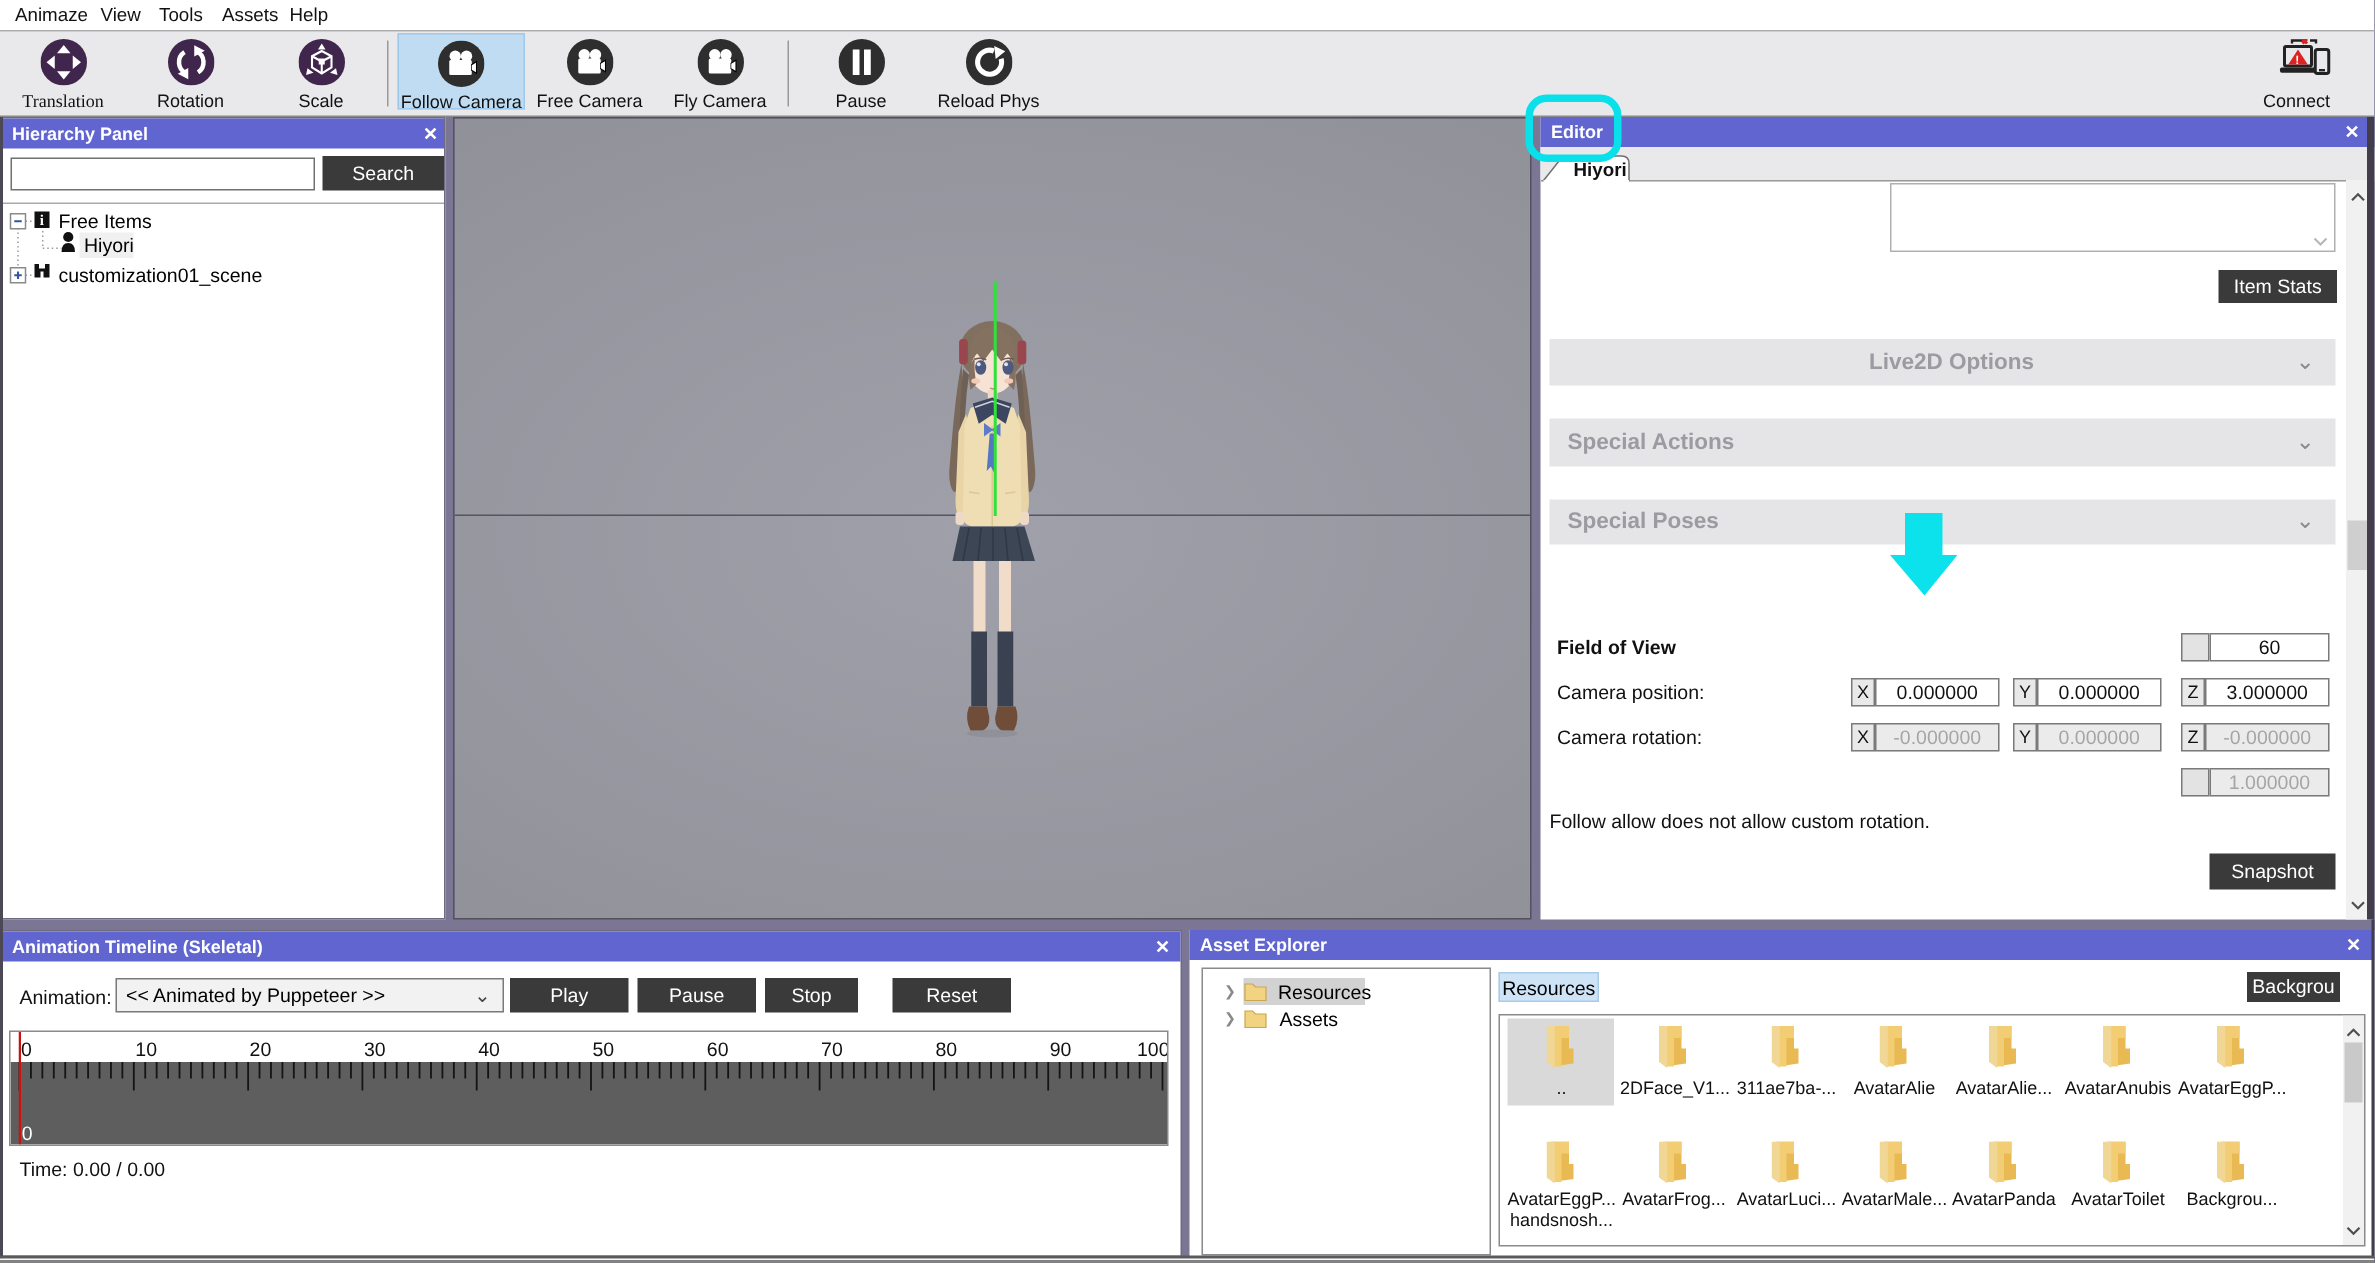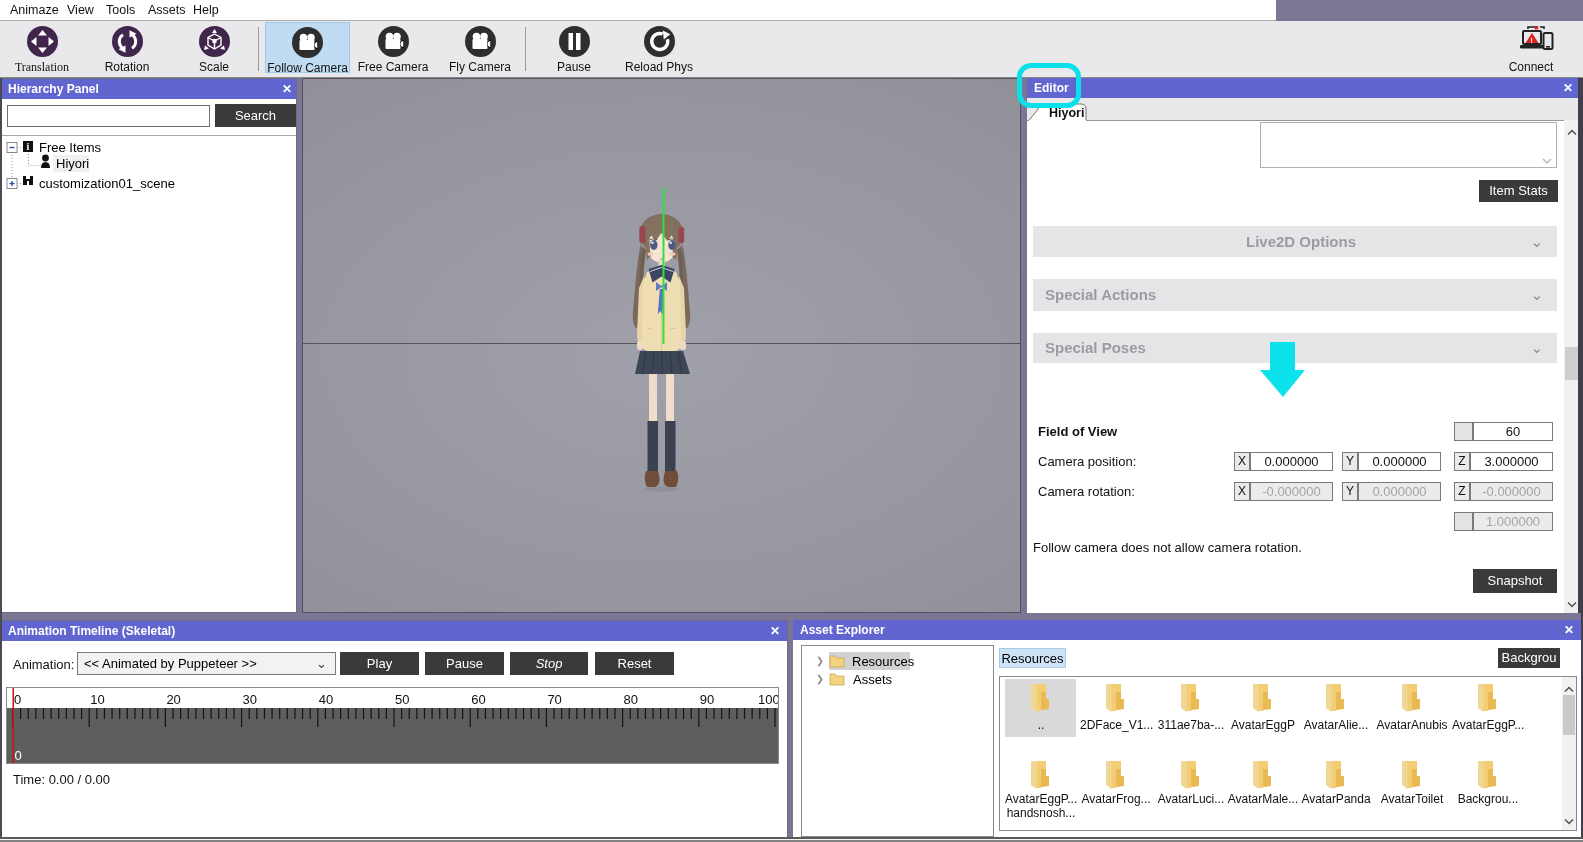"Animaze" #menubar { width: 1276px -> 1583px }
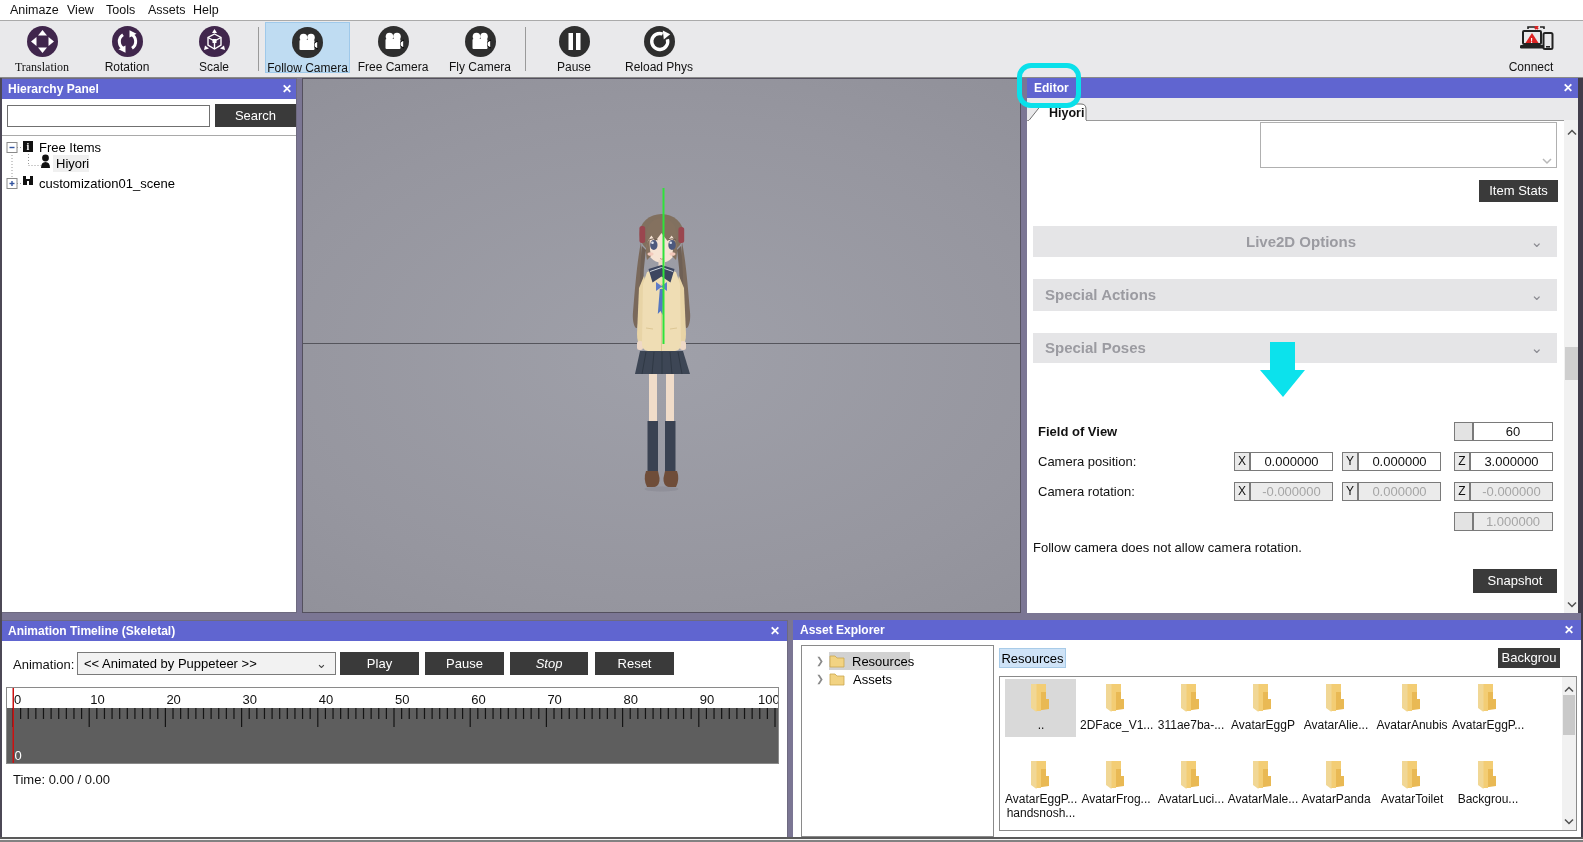"Follow camera does not allow" div.inlbl { text: camera does not allow camera -> allow does not allow custom }
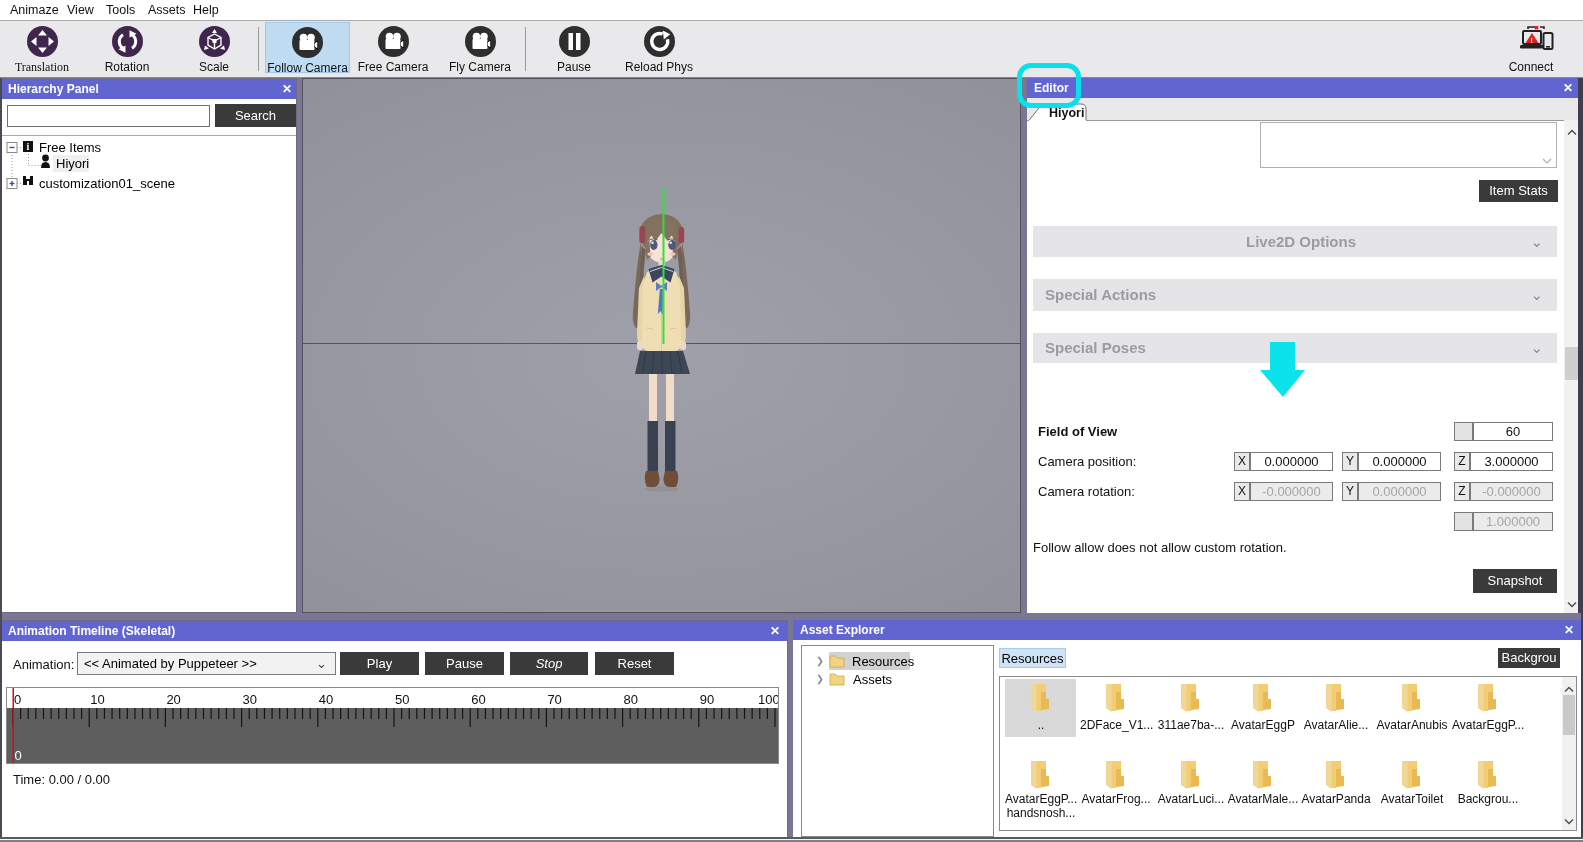"Stop" div.dbtn { font-style: italic -> none; width: 78px -> 62px }
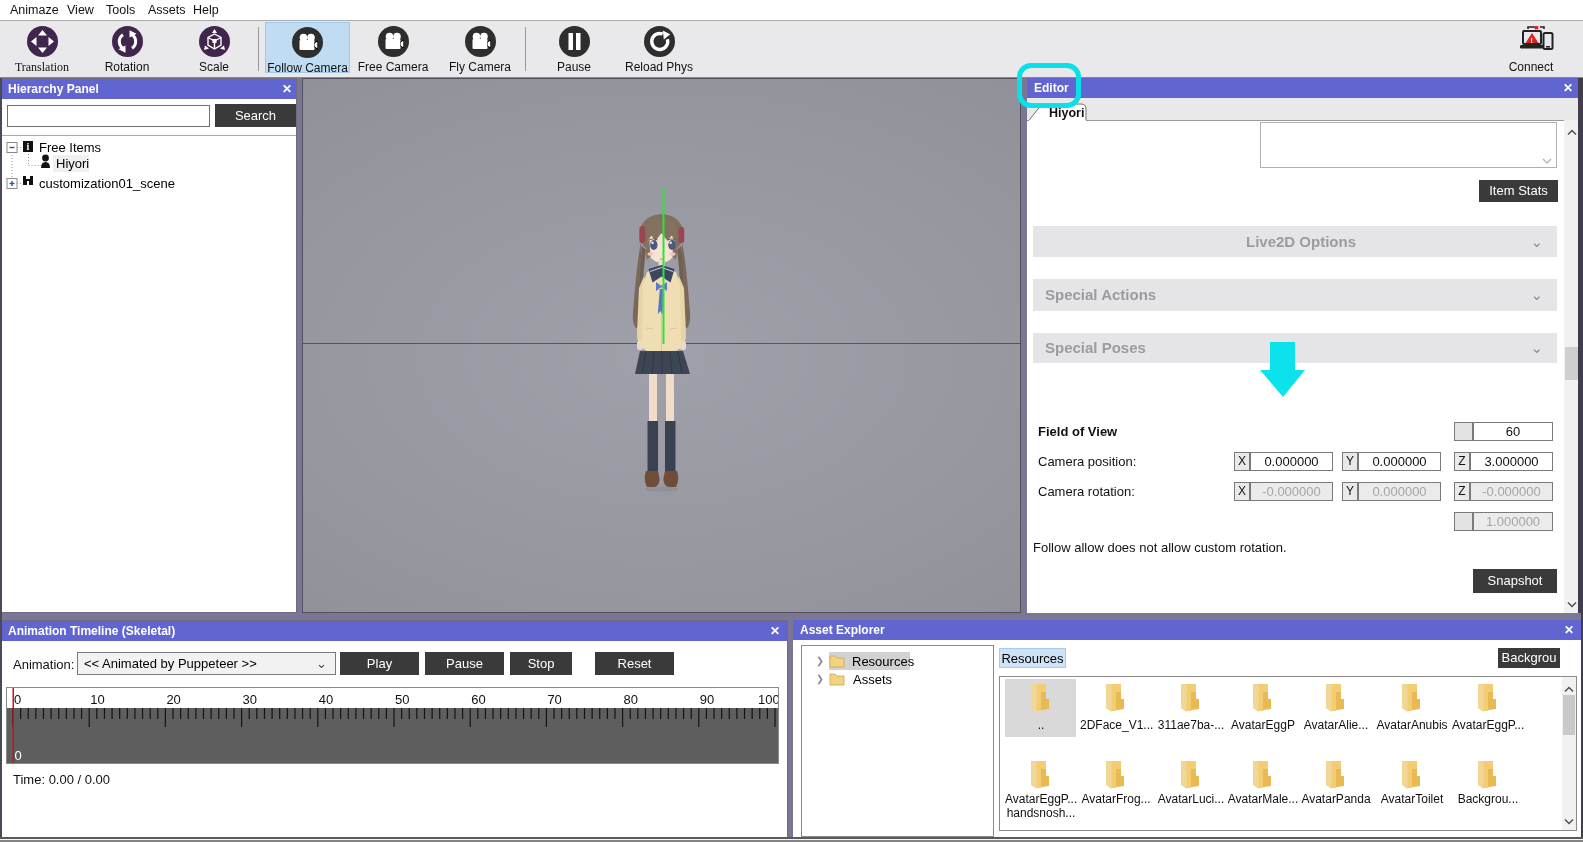"AvatarEggP" div.folder-cell { text: AvatarEggP -> AvatarAlie }
